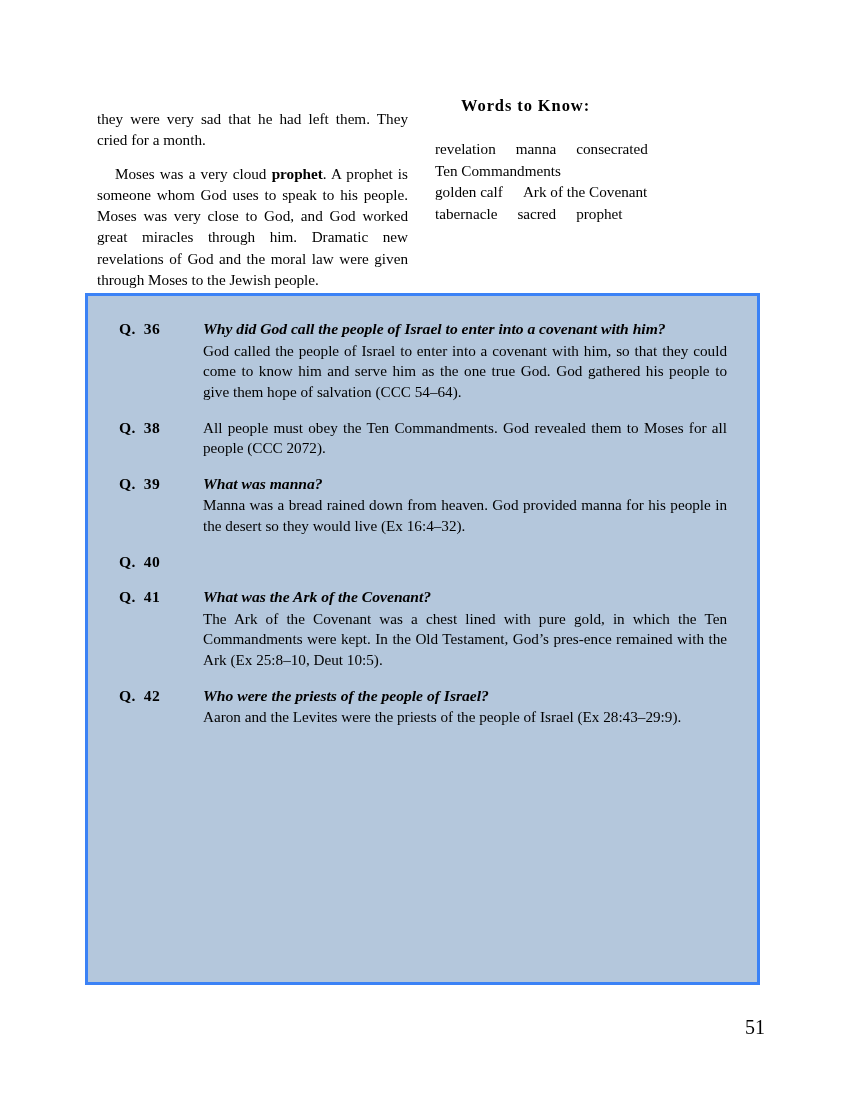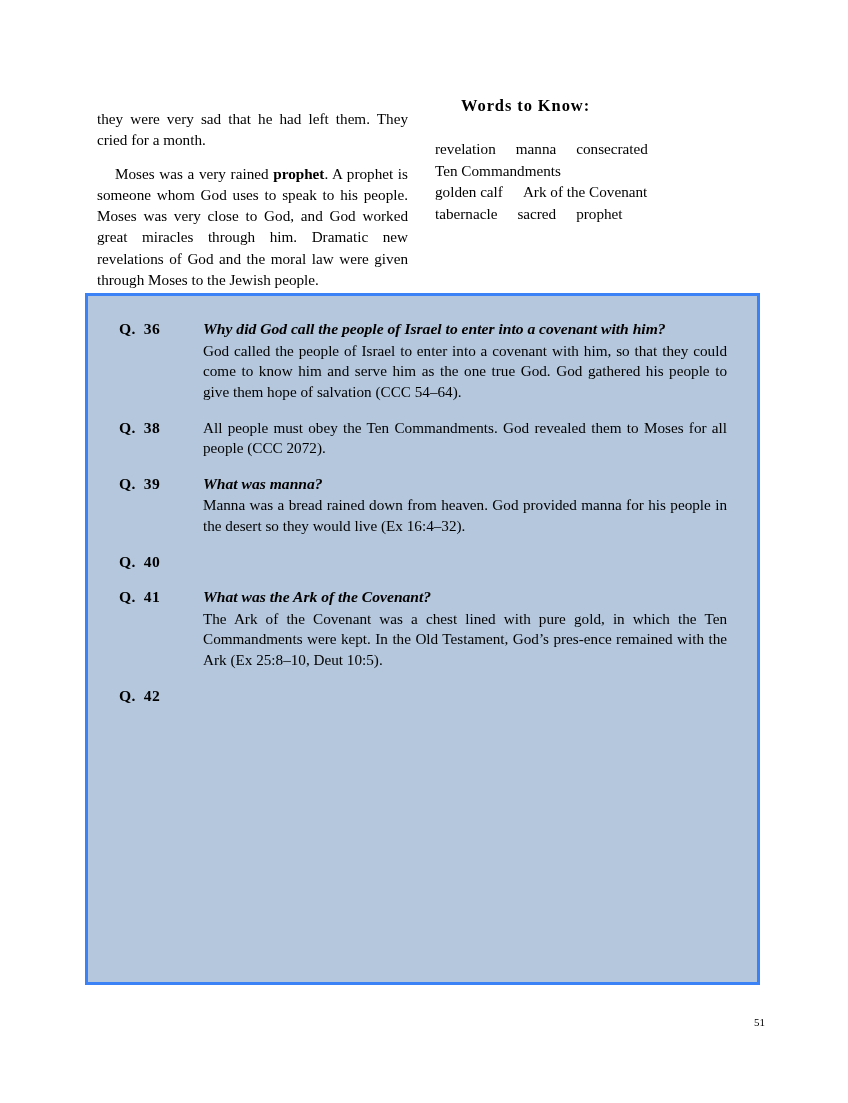"Moses was a very rained" span { text: rained -> cloud }
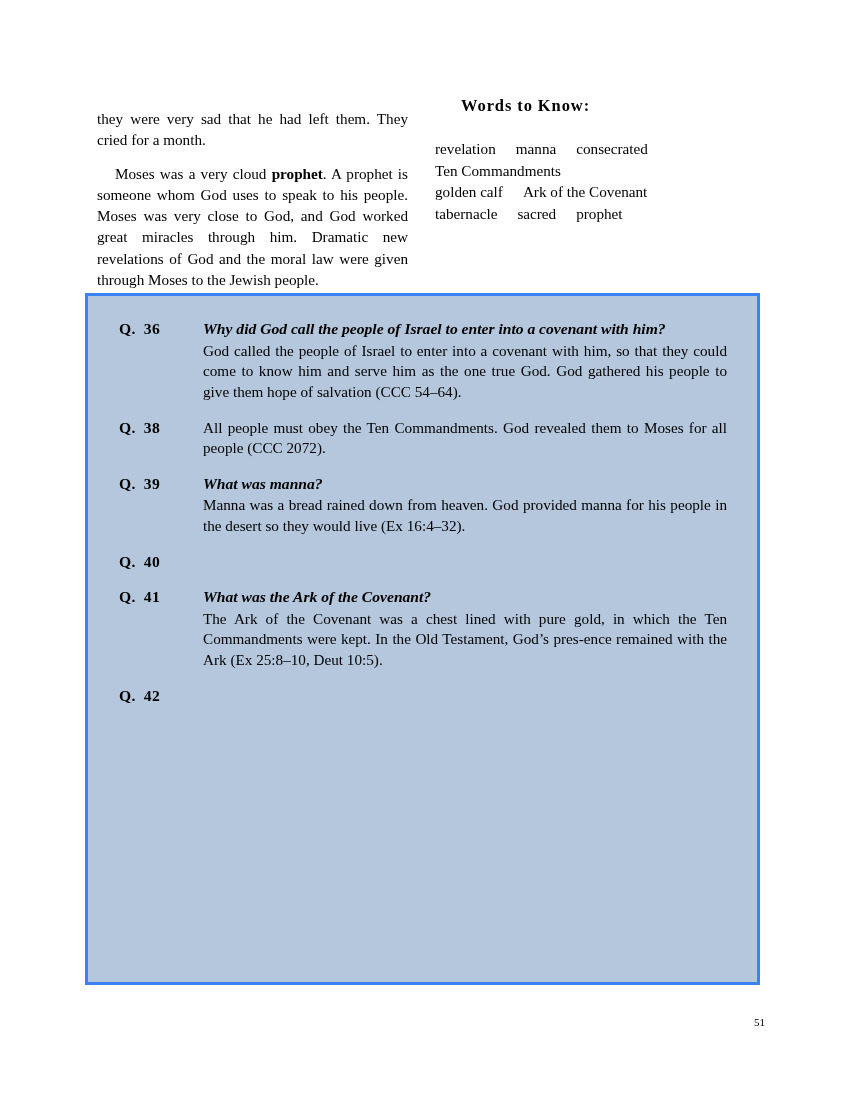"Who were the priests of" div.qa-body { html: none -> <div> <p>Who were the priests of the people of Israel?</p> <p>Aaron and the Levites were the priests of the people of Israel (Ex 28:43–29:9).</p> </div> }
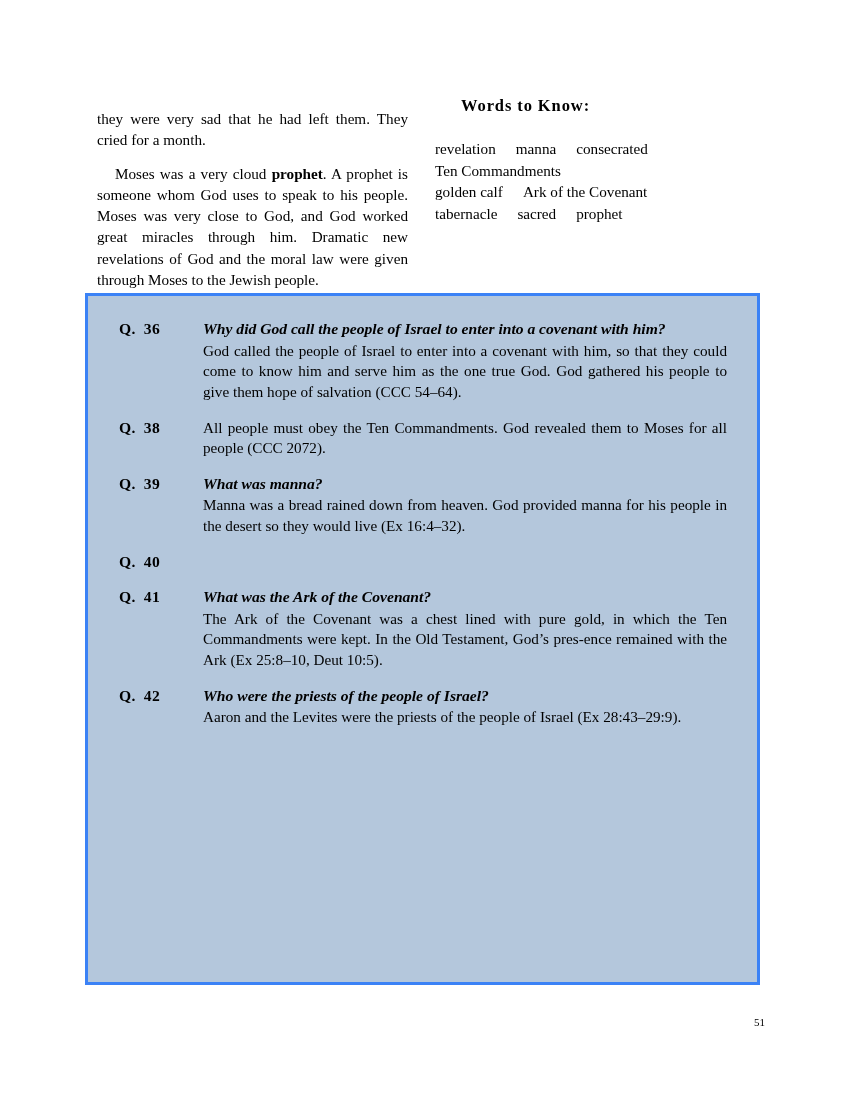"51" .page-number { font-size: 11px -> 20px }
